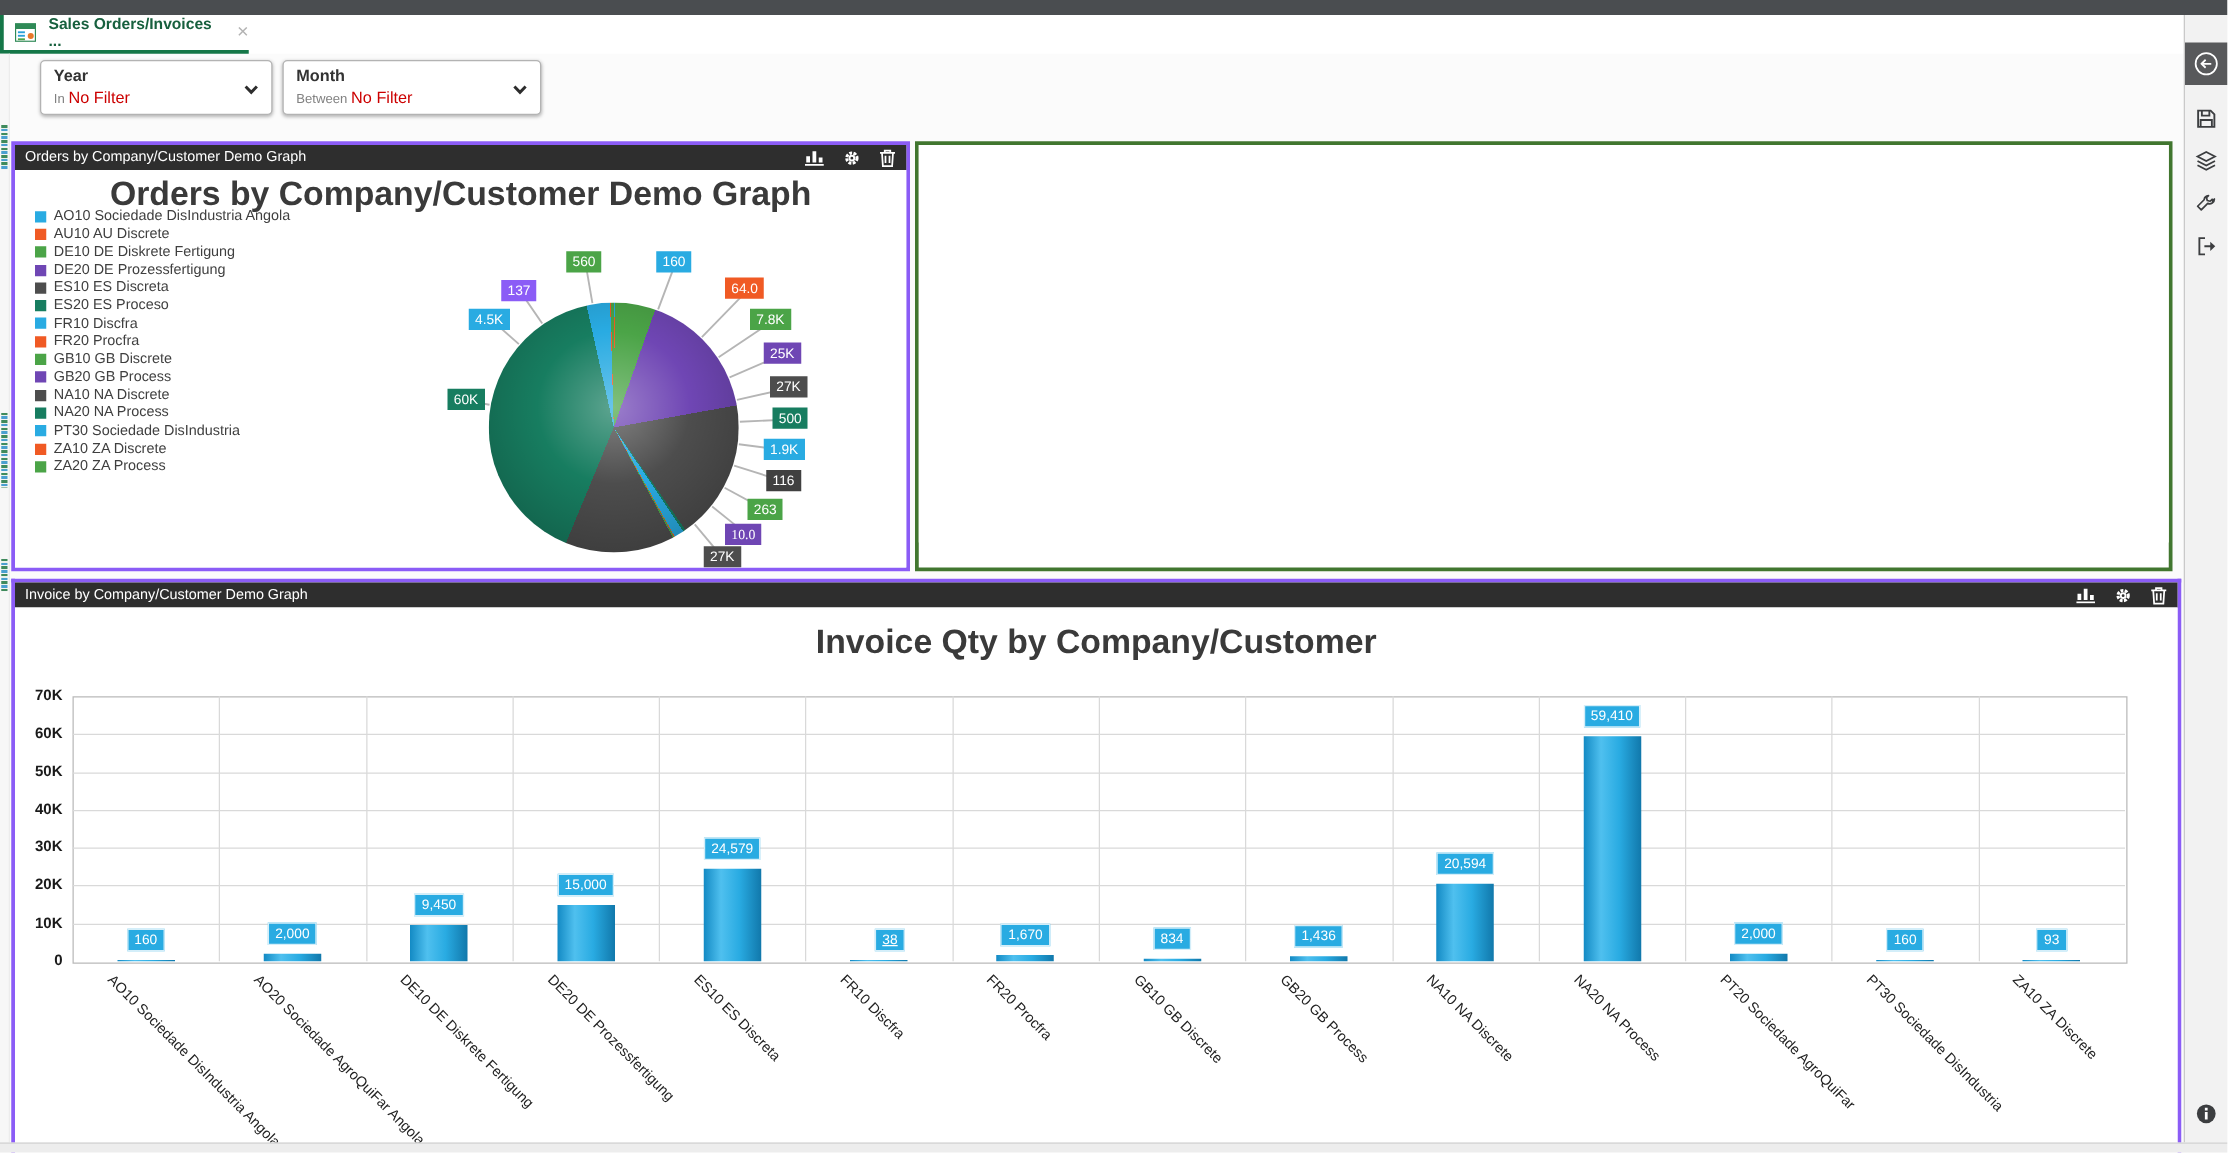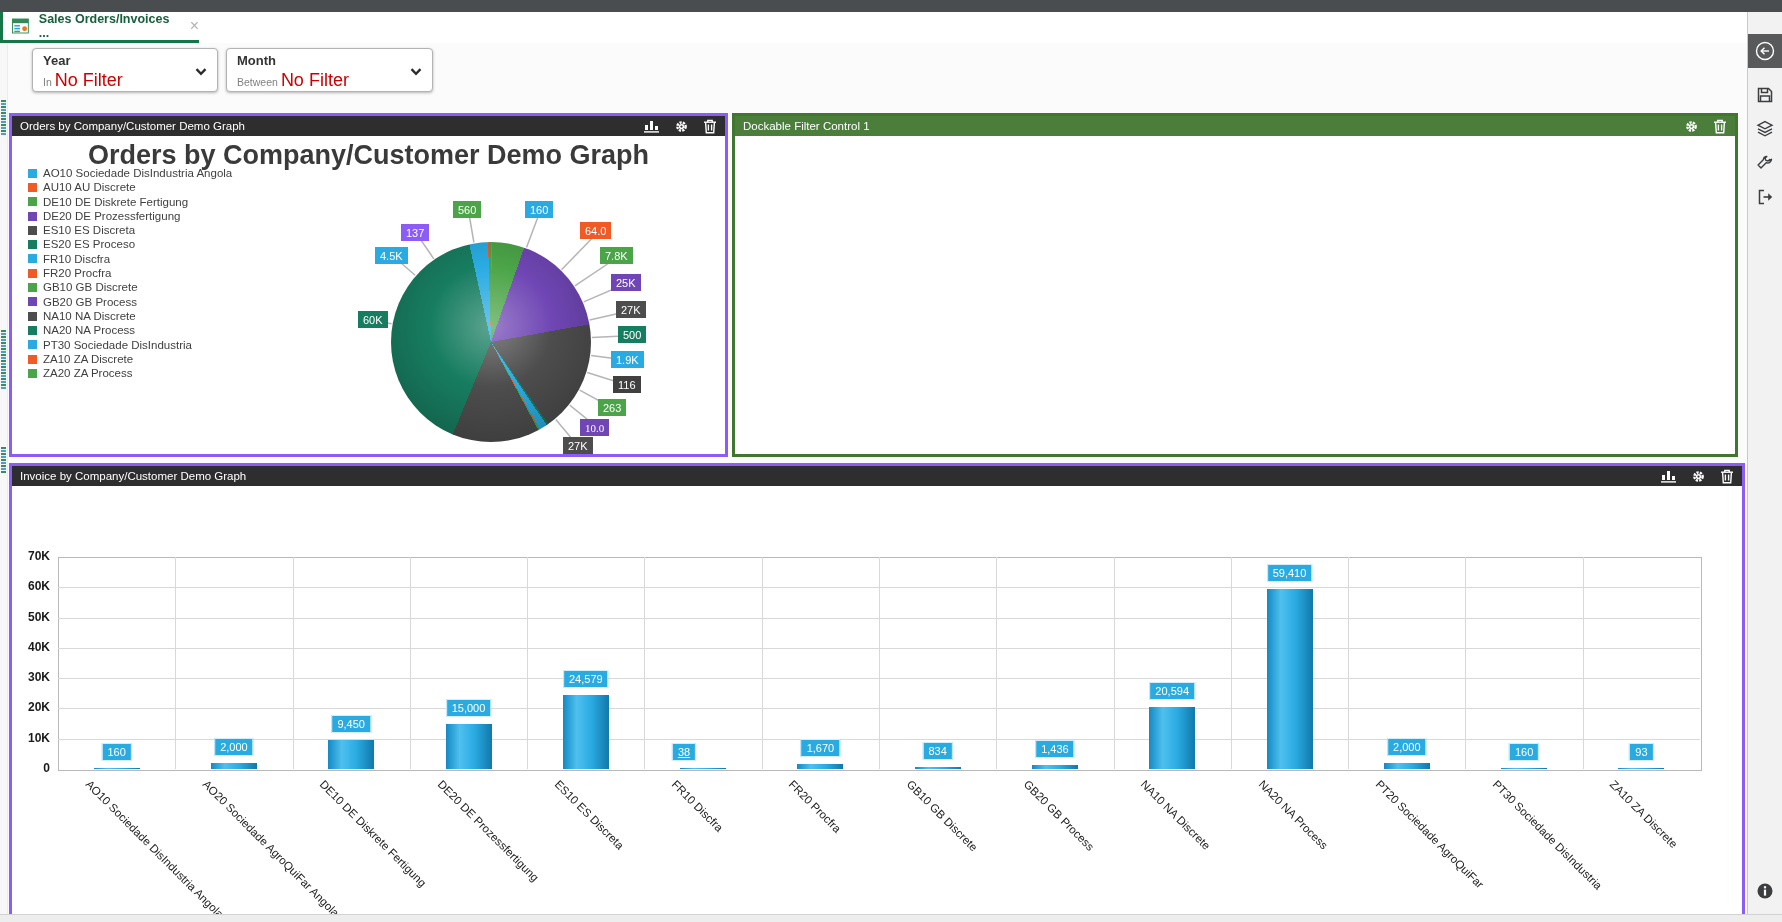"No Filter" .fbox .t2 .val { font-size: 18px -> 13px }
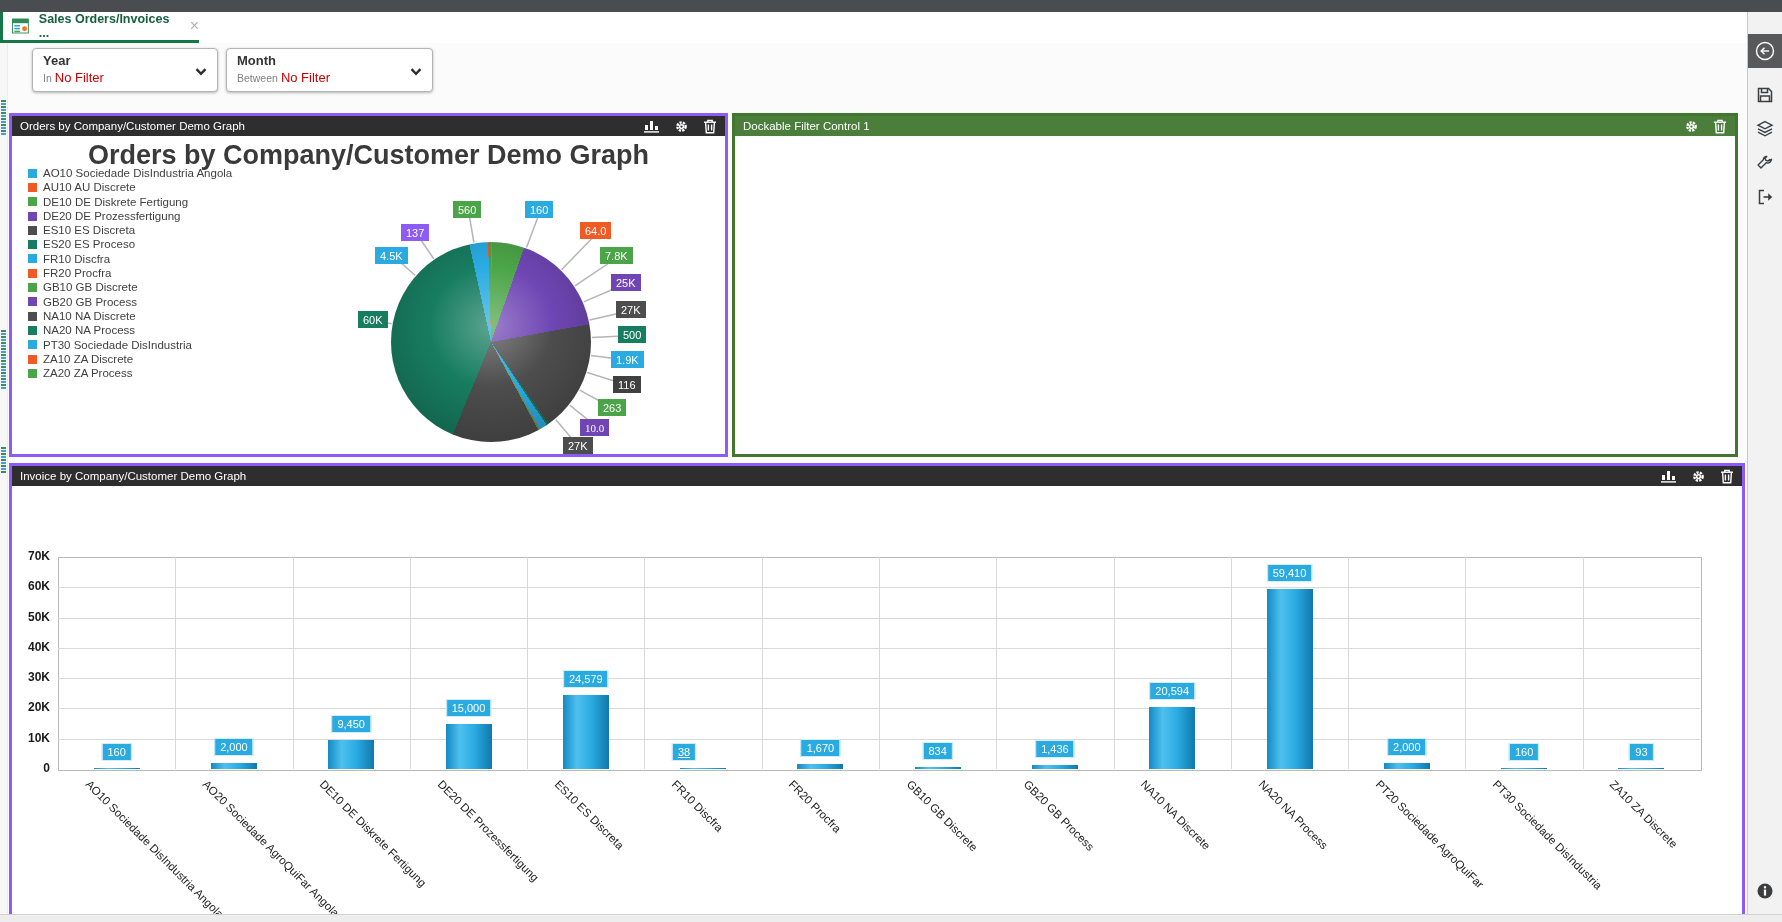"Dockable Filter Control 1" div.phead { html: <div> <span>Dockable Filter Control 1</span> <span> <svg> <circle></circle> <circle></circle> </svg> </span> <span> <svg> <path></path> <path></path> <path></path> <path></path> </svg> </span> </div> -> none }
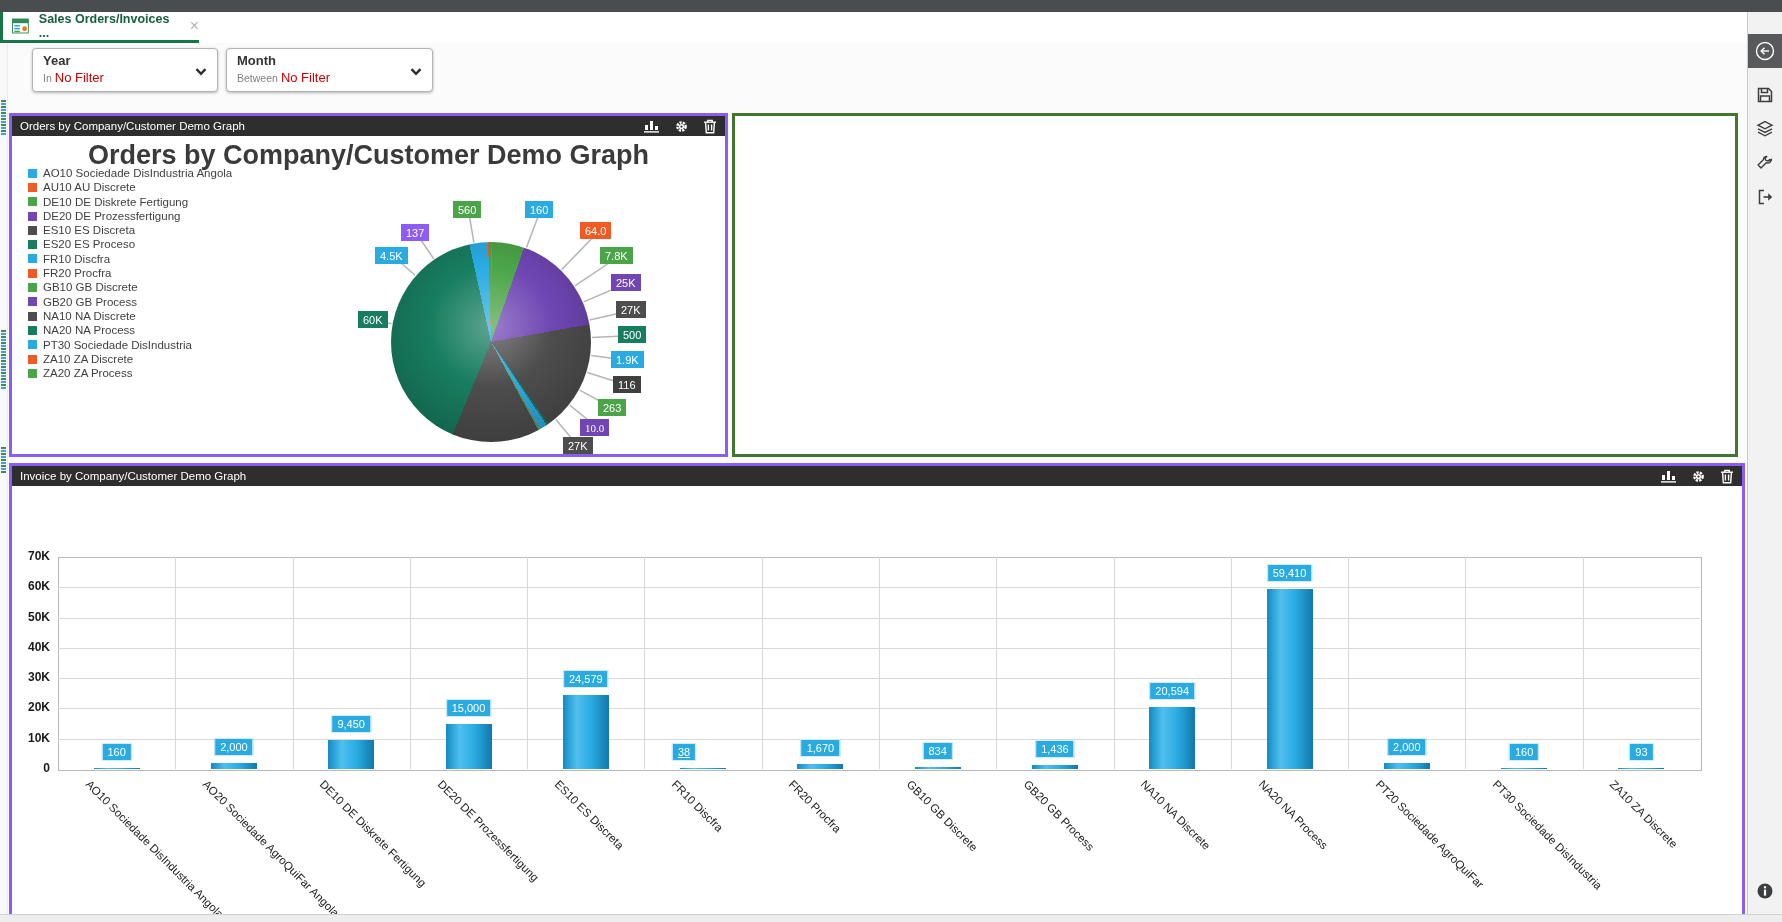"Invoice Qty by Company/Customer" div.ctitle { html: none -> <div>Invoice Qty by Company/Customer</div> }
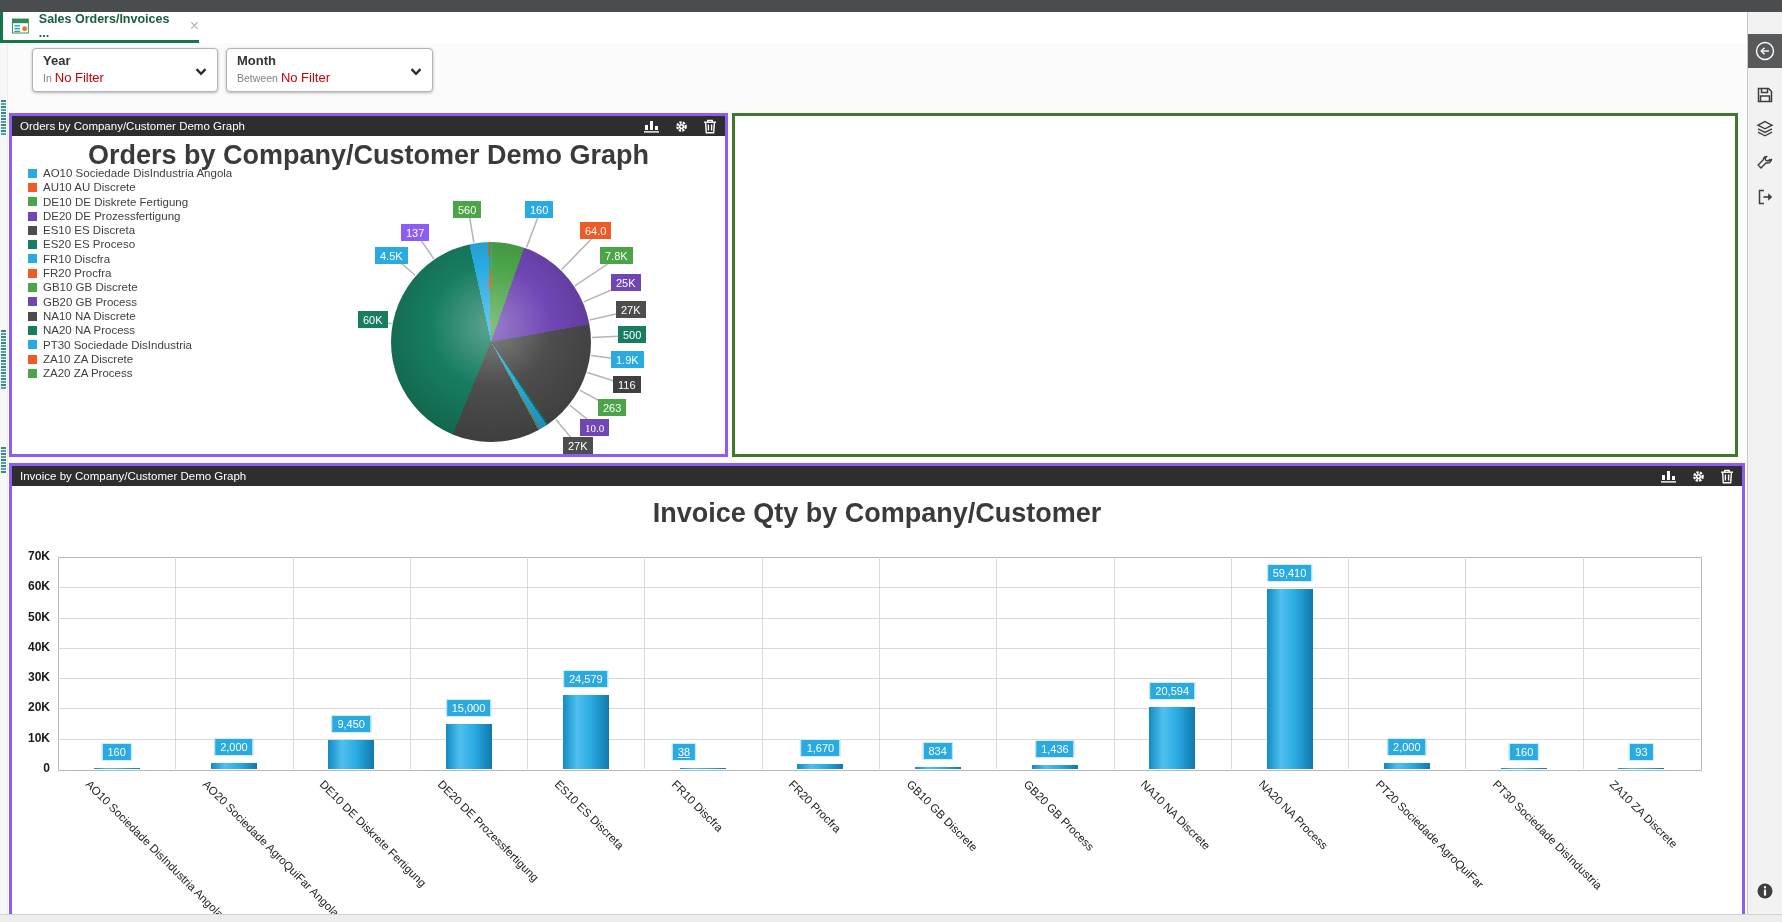"38" div.vlabel { left: 672px -> 700px }
